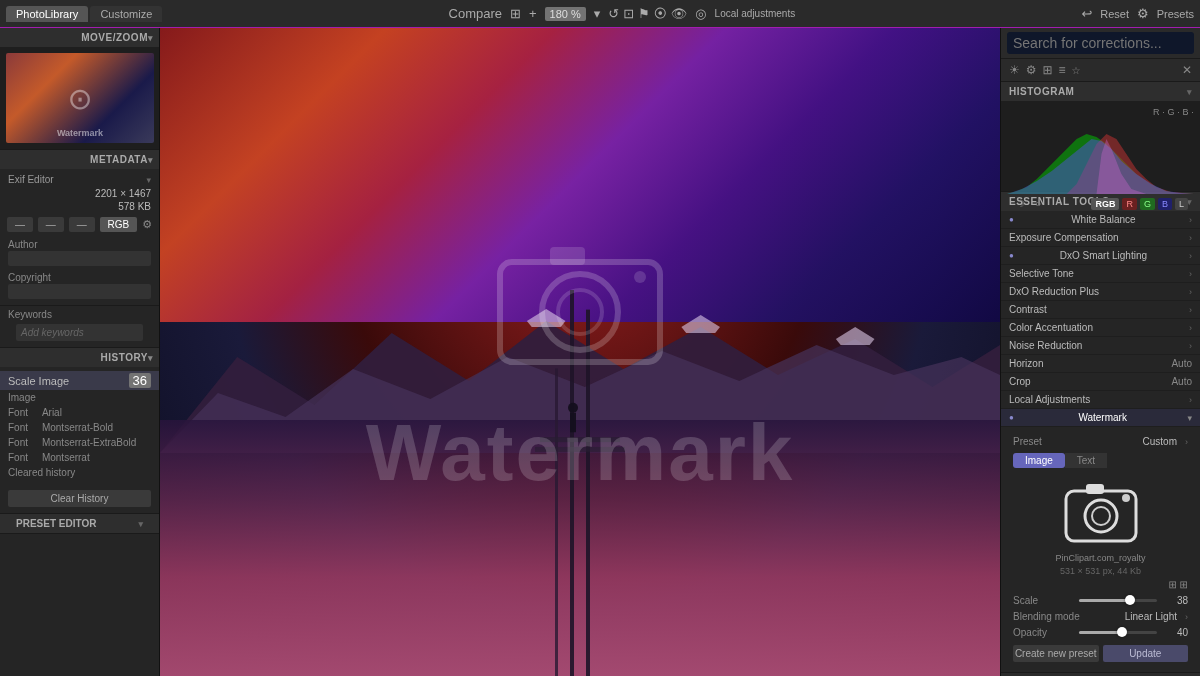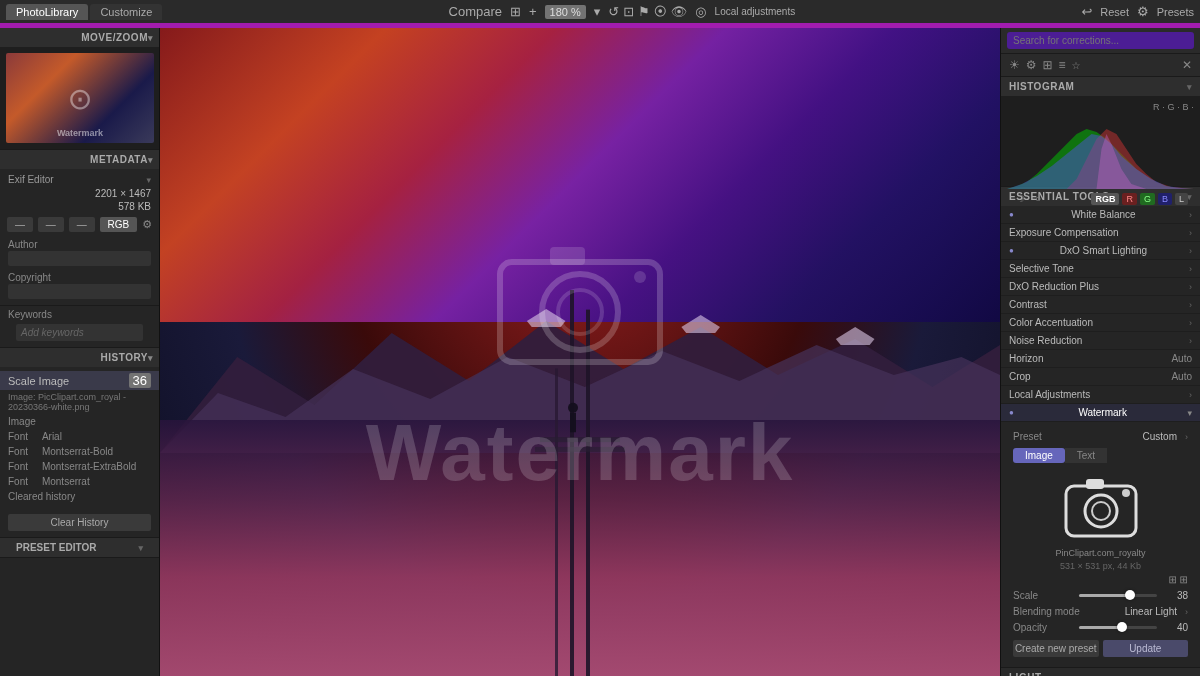"PhotoLibrary" .top-bar { border-bottom: 5px solid #a21caf -> 1px solid #a21caf }
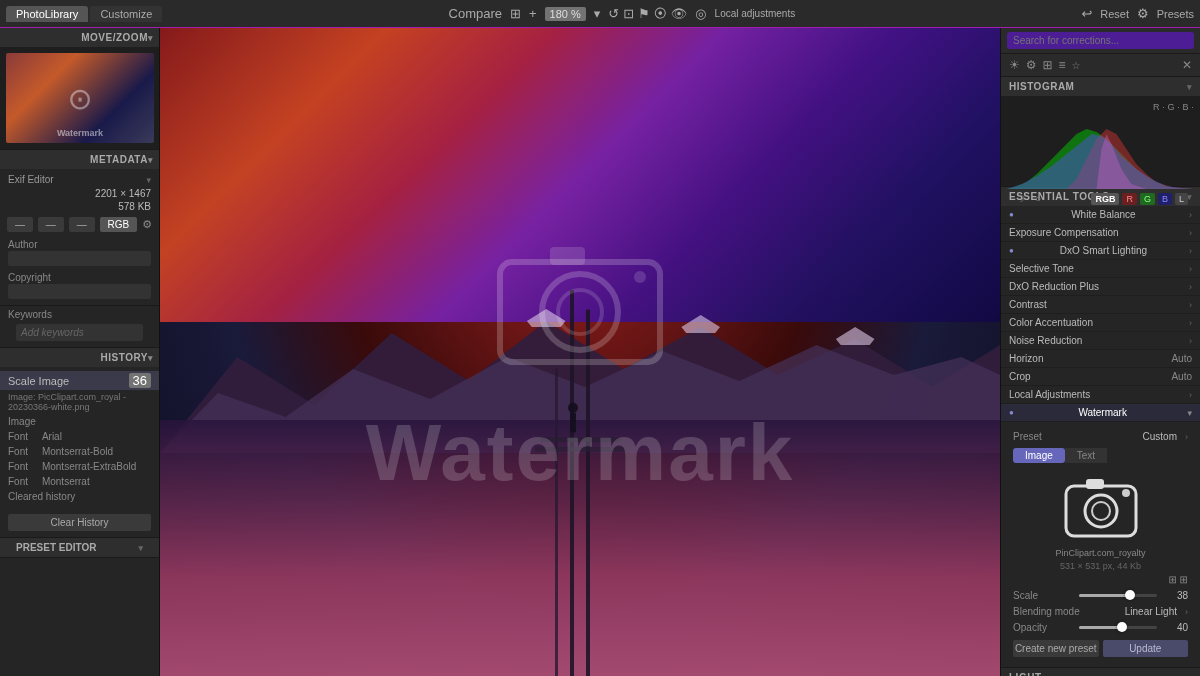"Search for corrections..." .search-input { background: #4c1d95 -> #0f172a; font-size: 10px -> 14px }
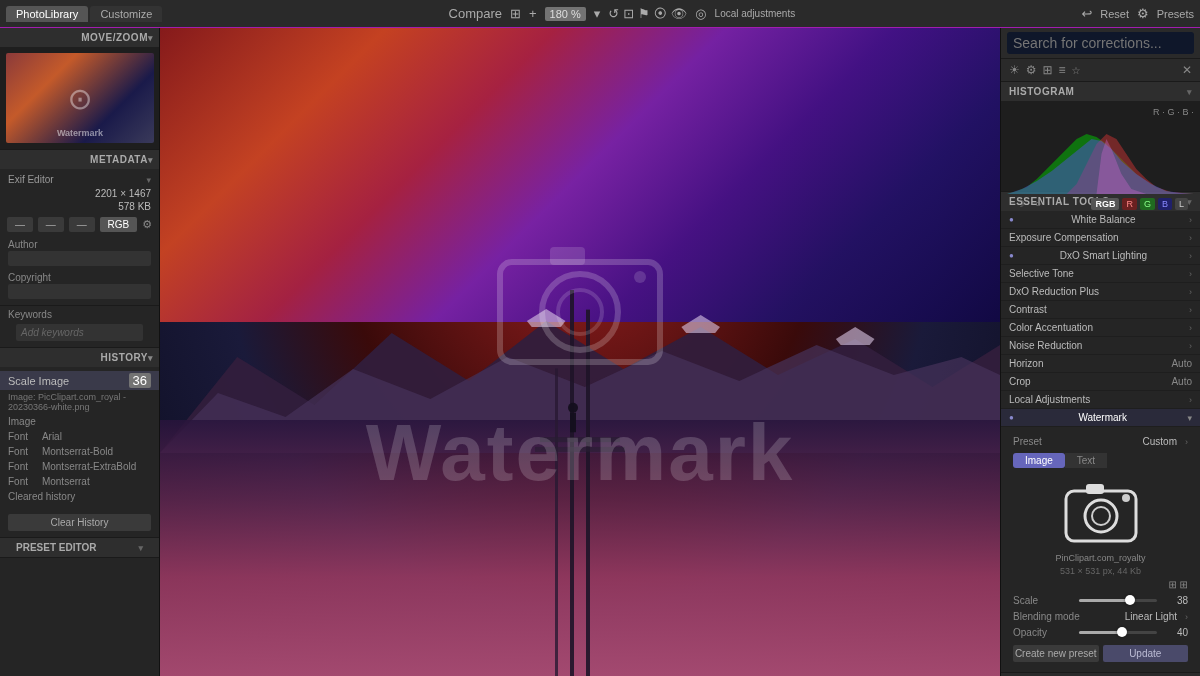"Image: PicClipart.com_royal -" div.history-file { html: <div>Image: PicClipart.com_royal - 20230366-white.png</div> -> none }
